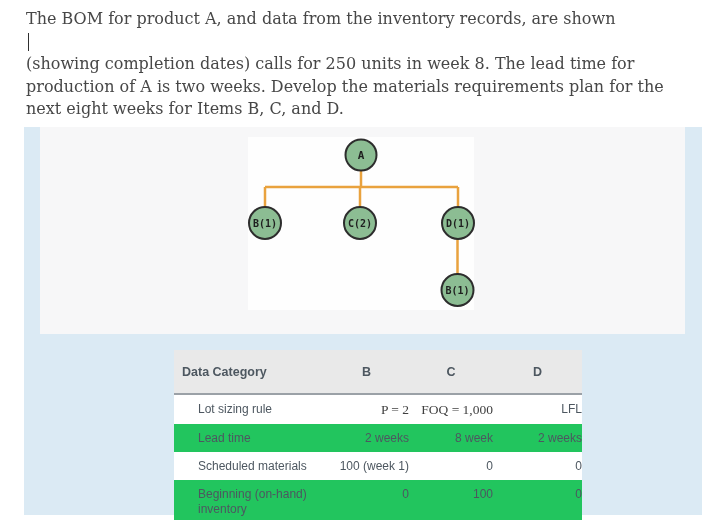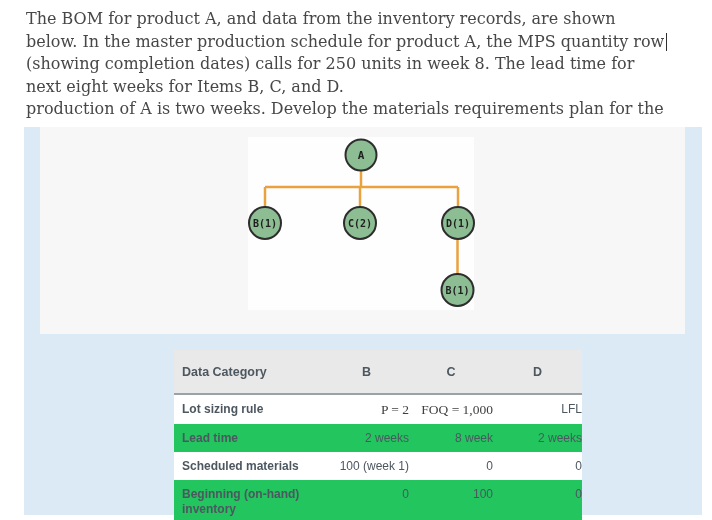"below. In the master production" span { html: <span>below. In the master production schedule for product A, the MPS quantity row</span> -> none }
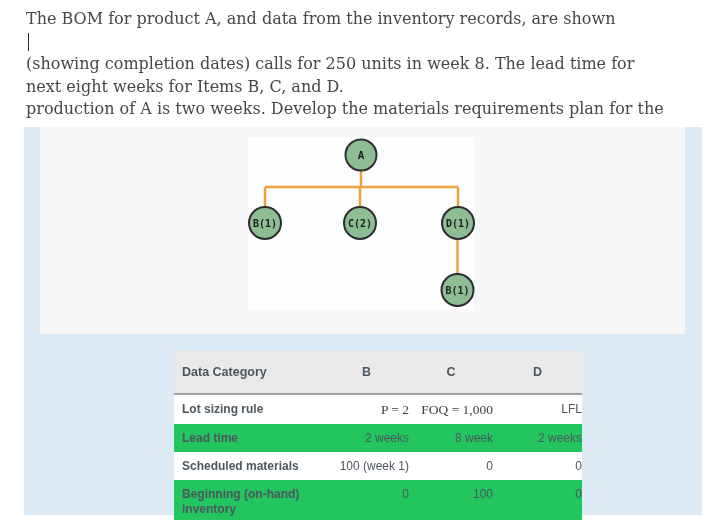"next eight weeks for Items" div.line { order: before "production of A is two" -> after "production of A is two" }
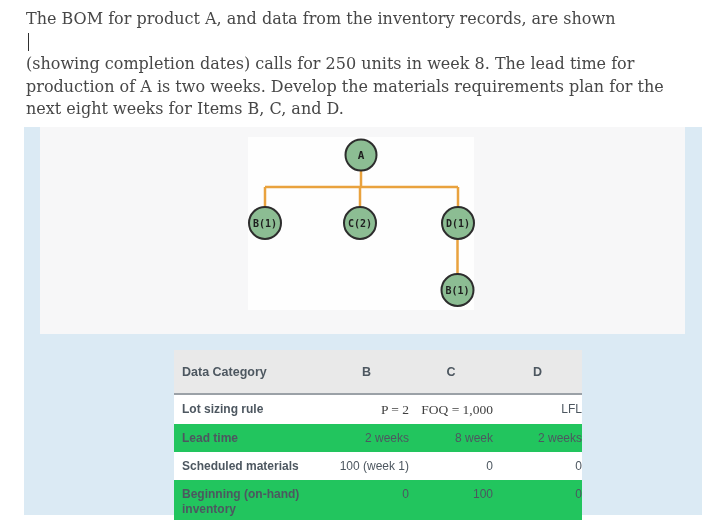"Lot sizing rule" .data-table td.label-cell { font-weight: bold -> none; padding-left: 8px -> 24px }
